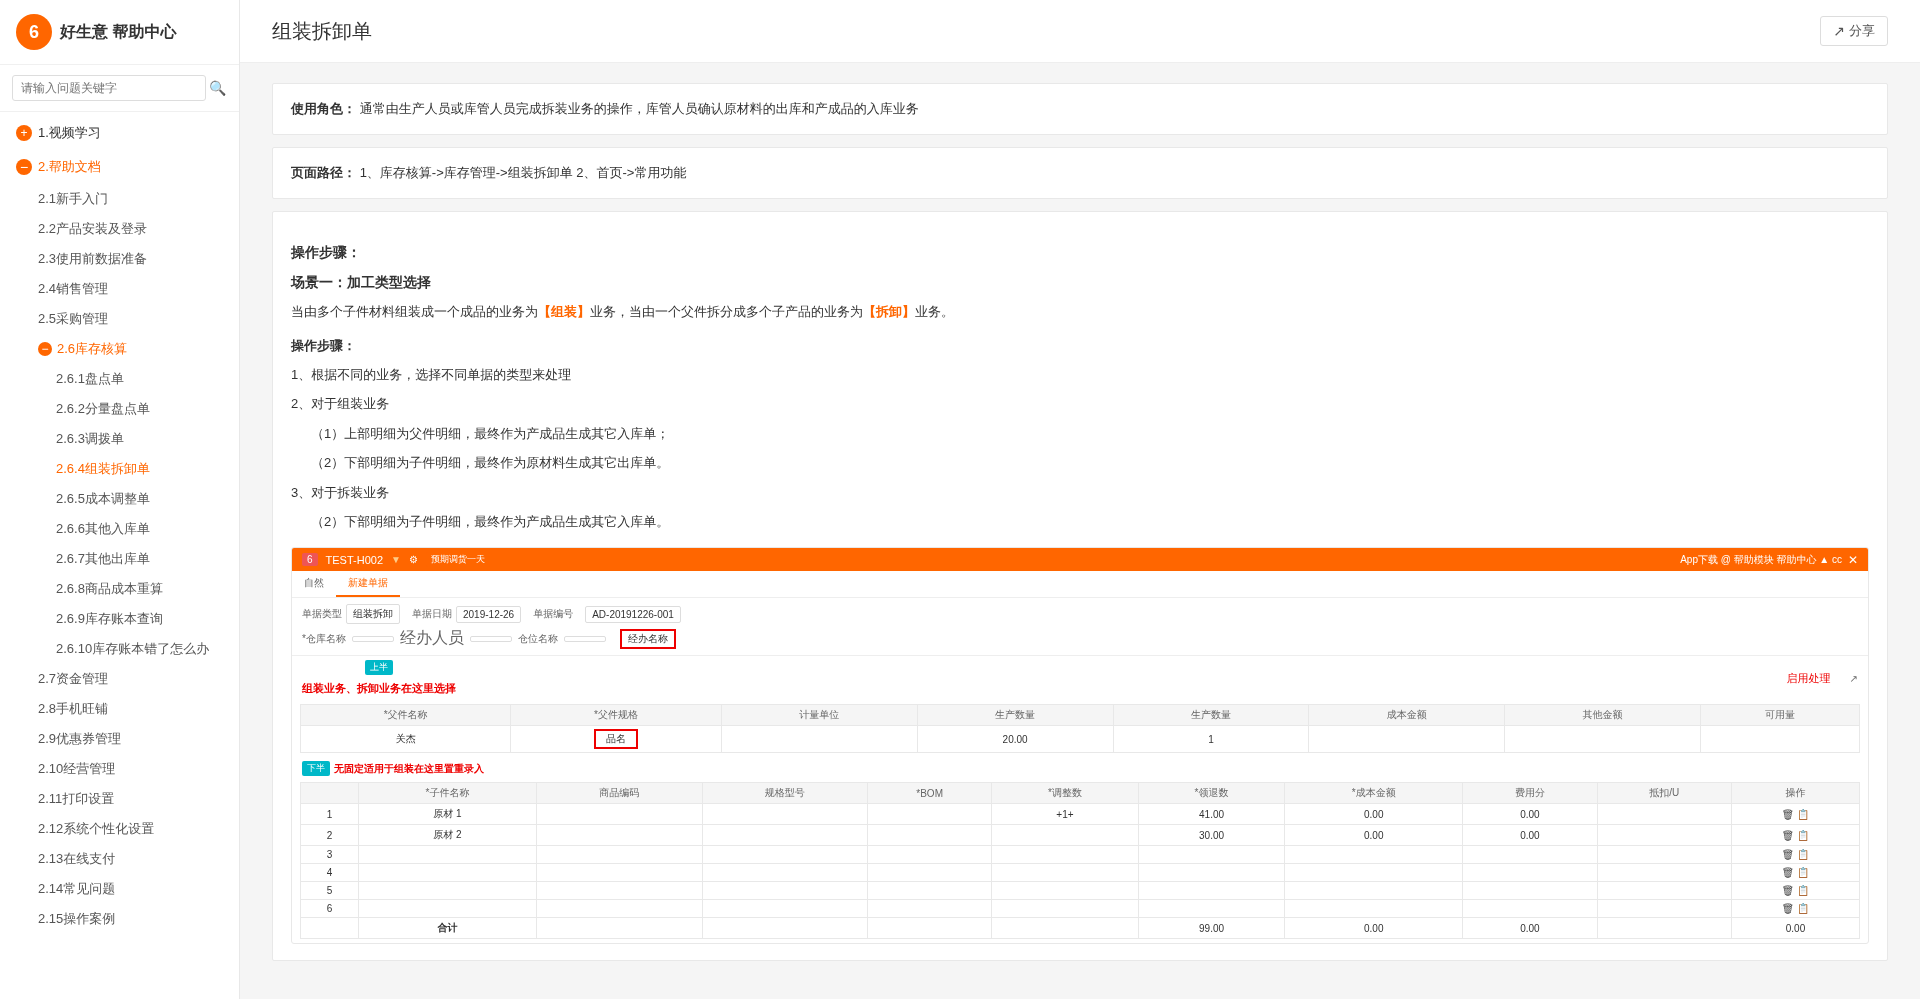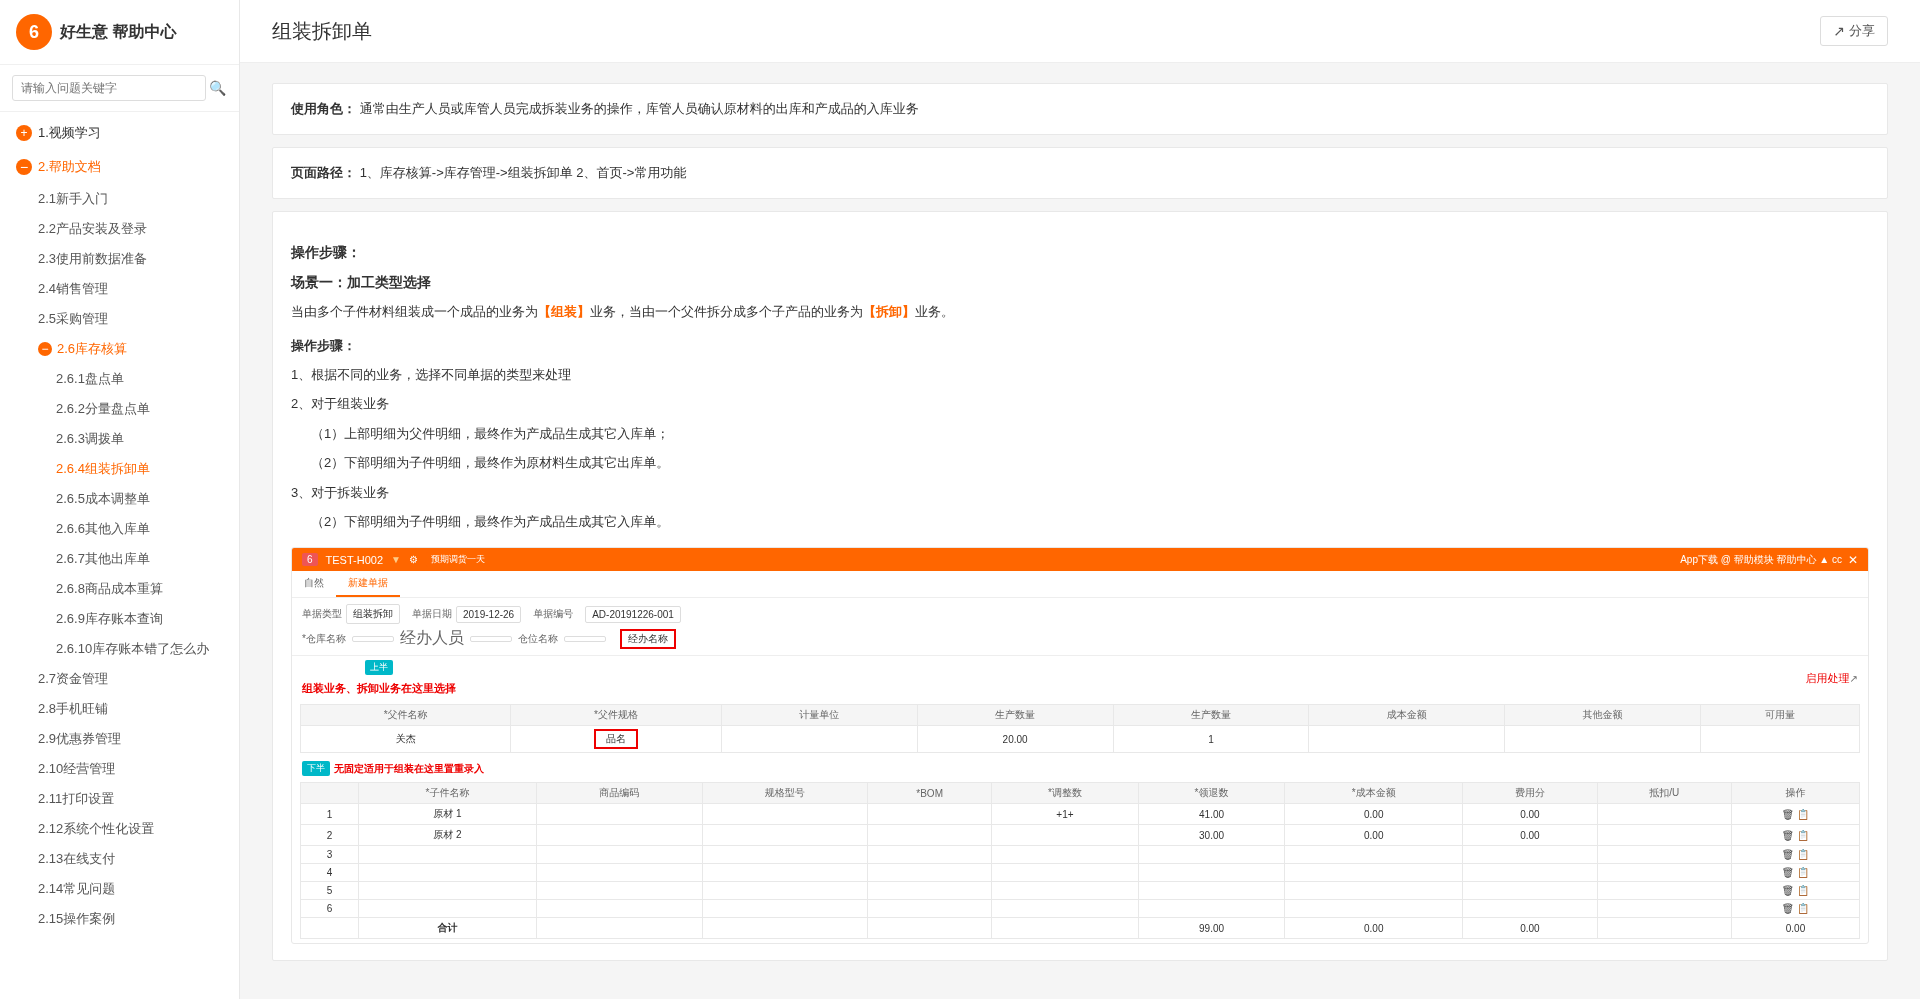"启用处理" div { gap: 0 -> 19px }
